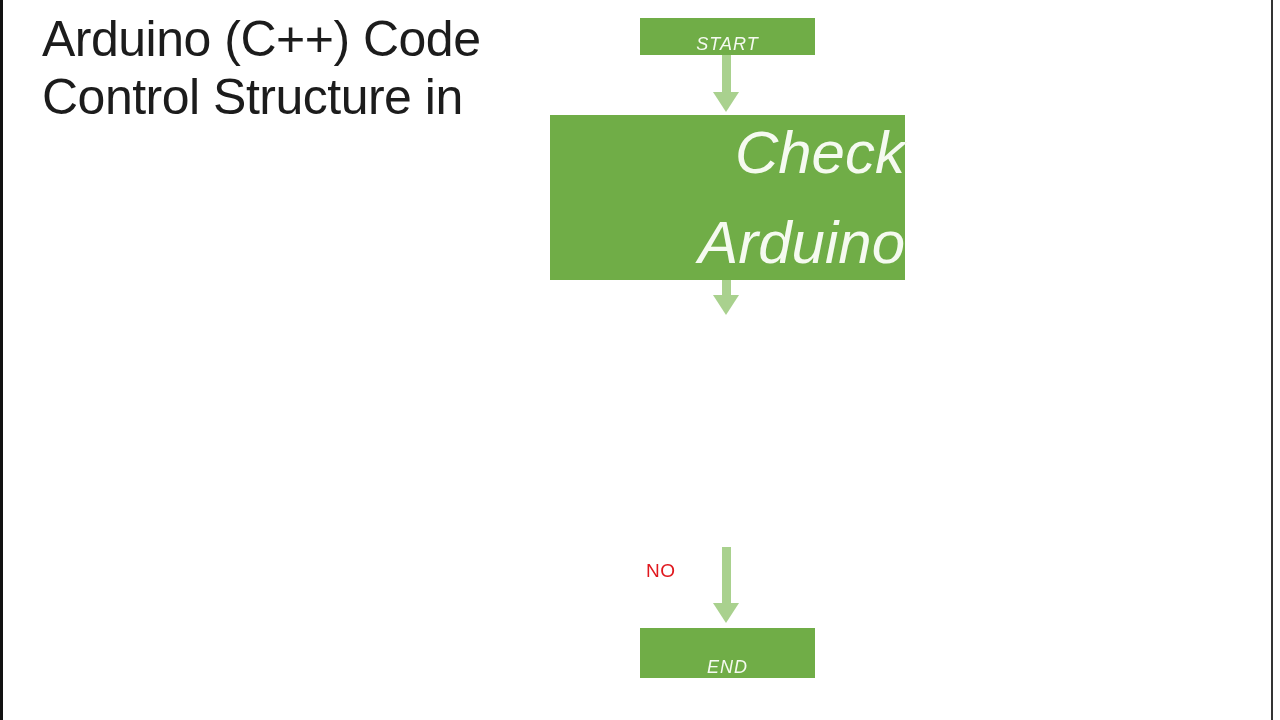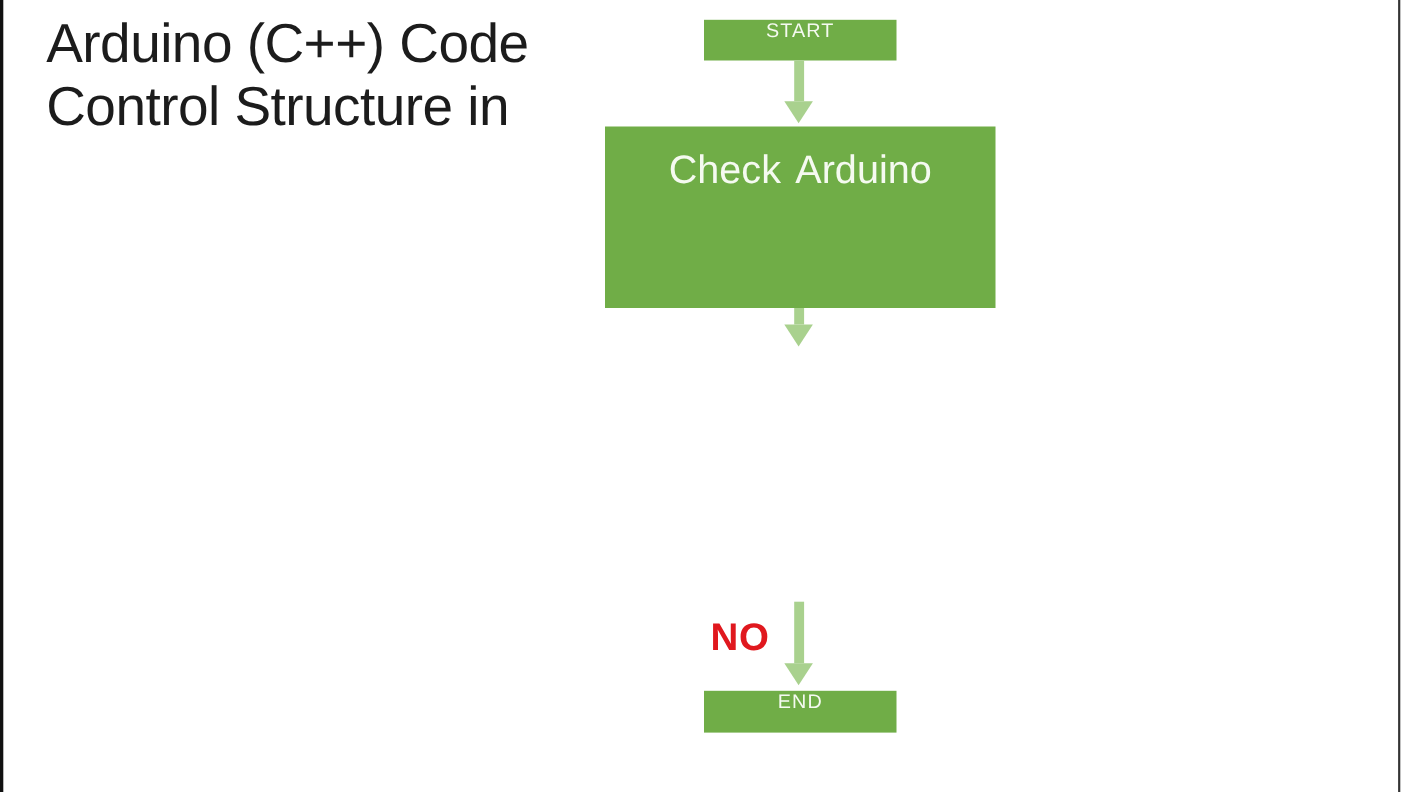"START" .node { align-items: flex-start -> flex-end; font-style: none -> italic }
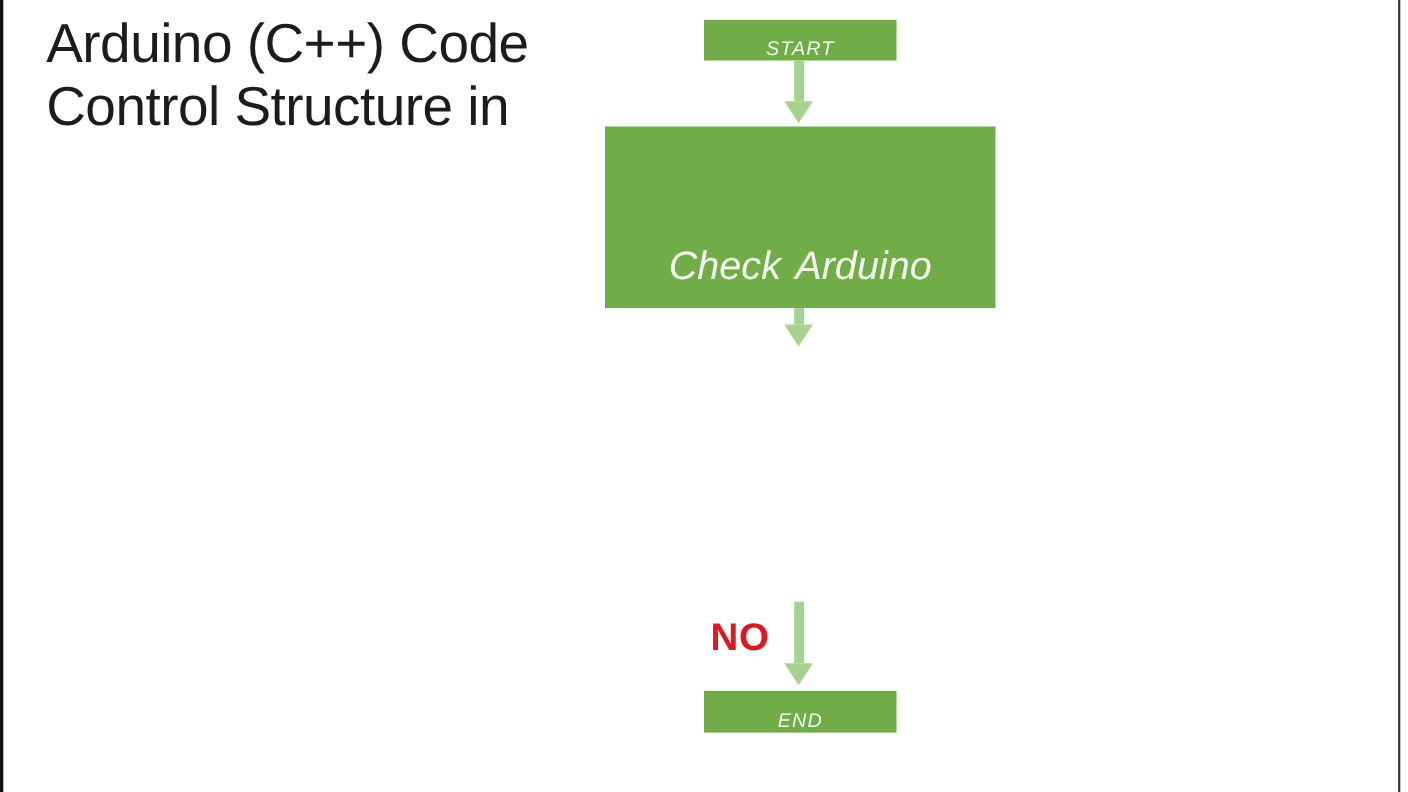"Check" .node.process { flex-direction: row -> column; font-size: 36px -> 60px }
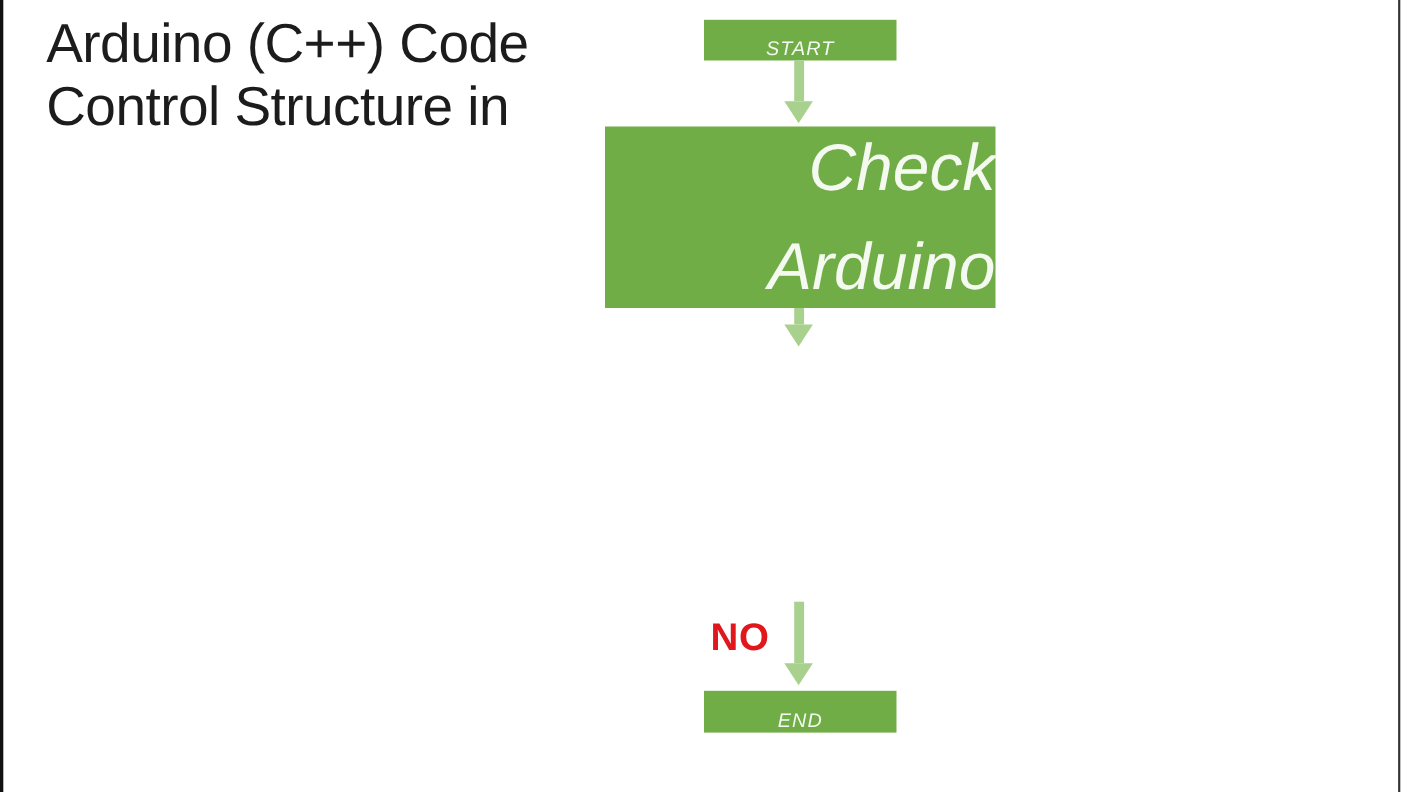"NO" .no-label { font-size: 35px -> 19px; font-weight: 700 -> 400 }
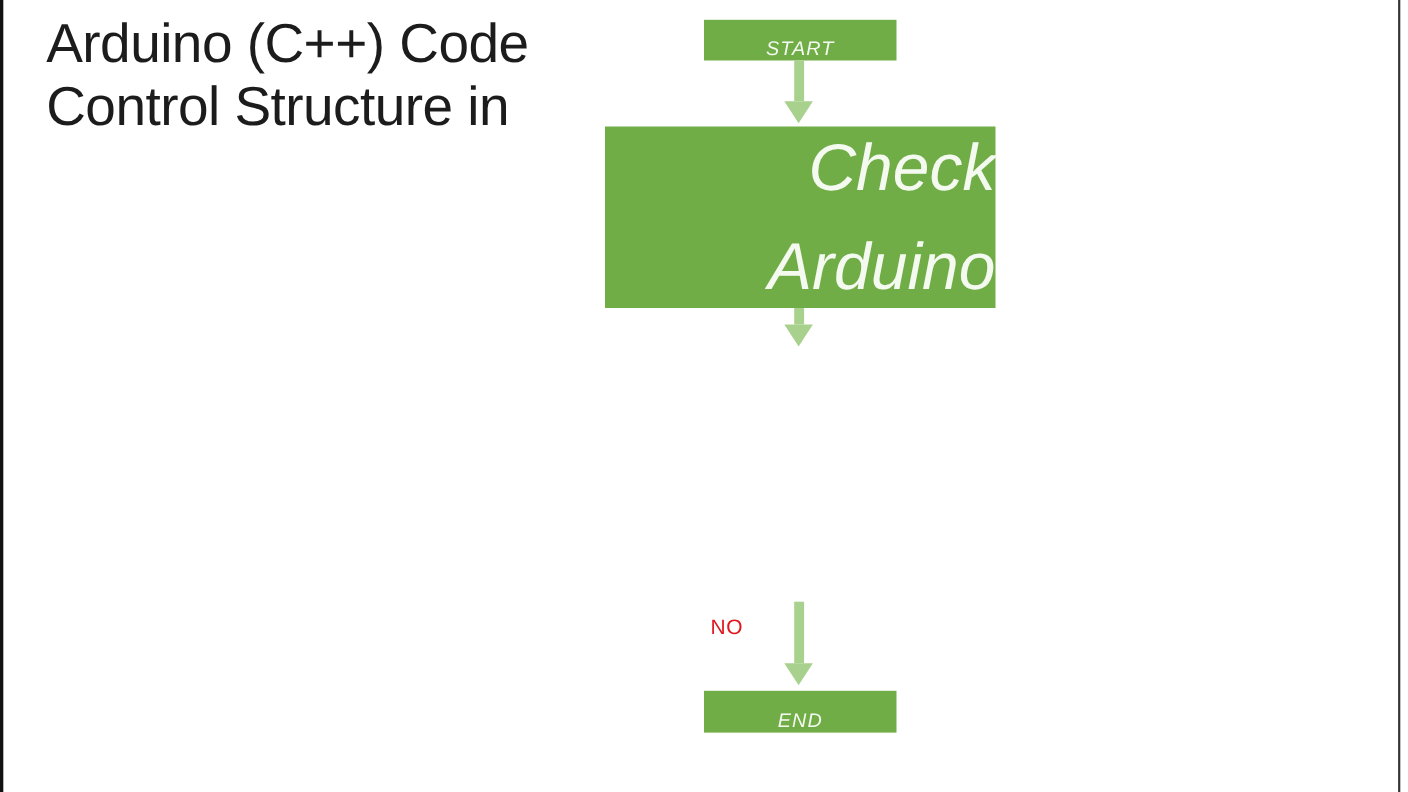"END" .node.end { height: 38px -> 50px }
